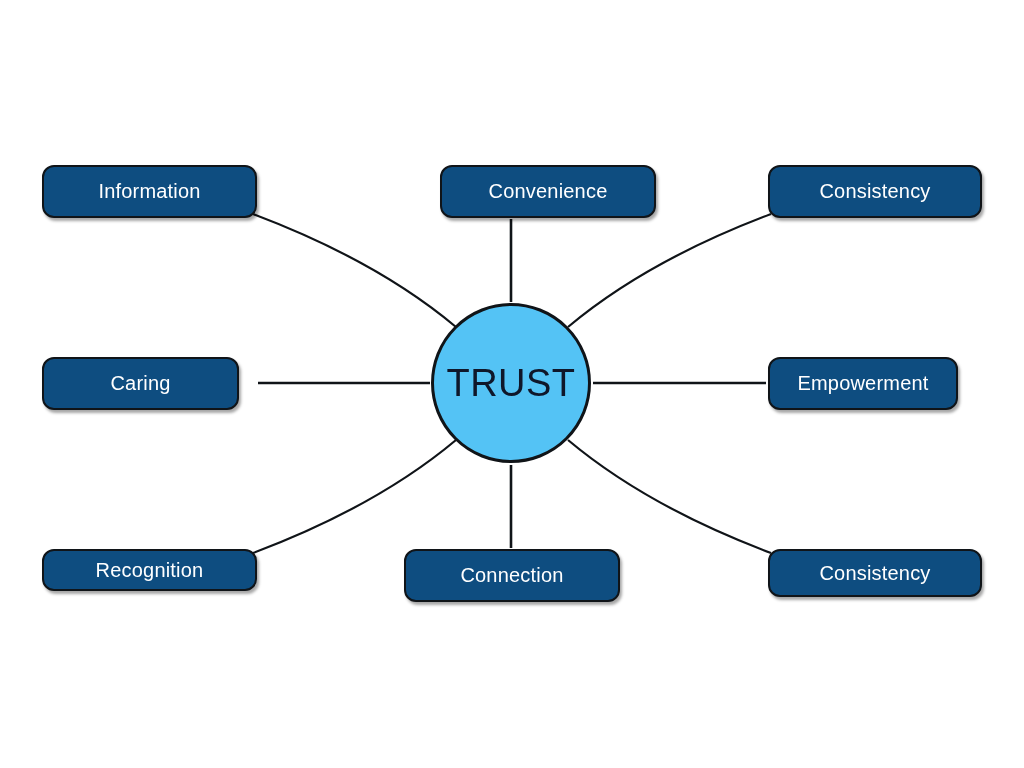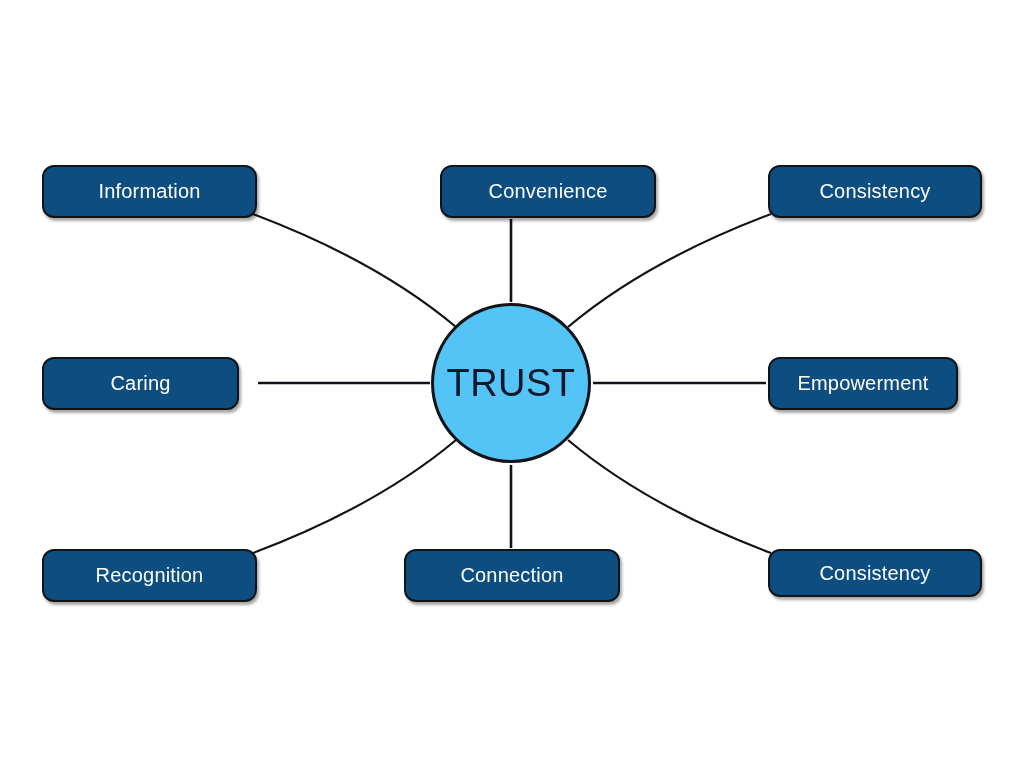"Recognition" .n-recognition { height: 53px -> 42px }
